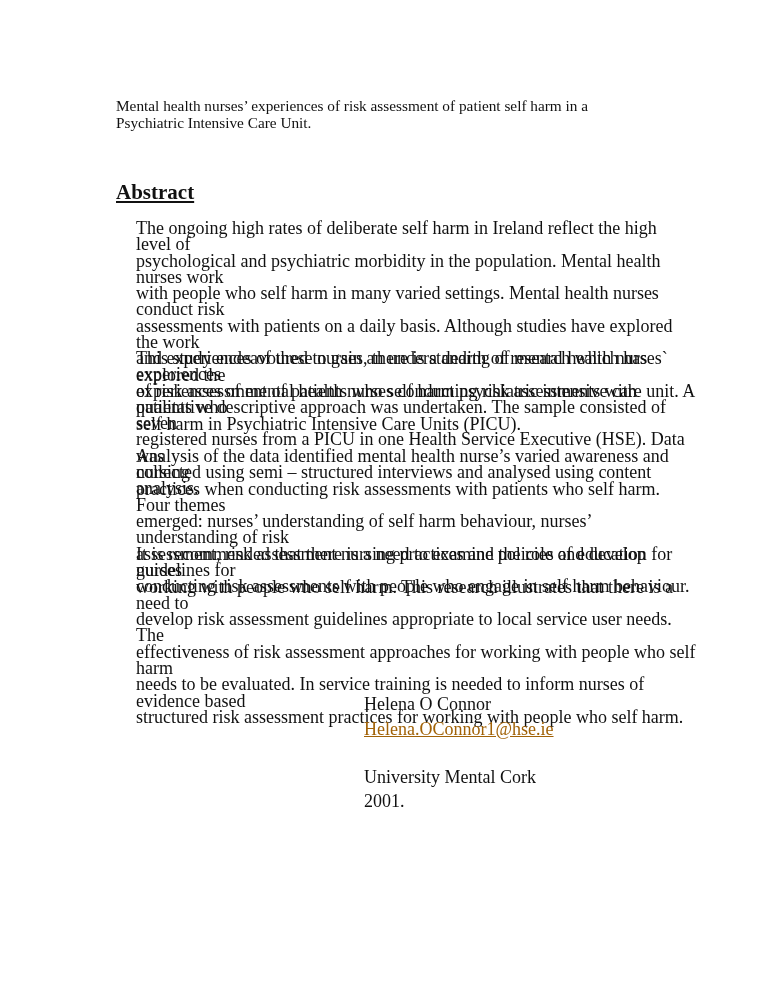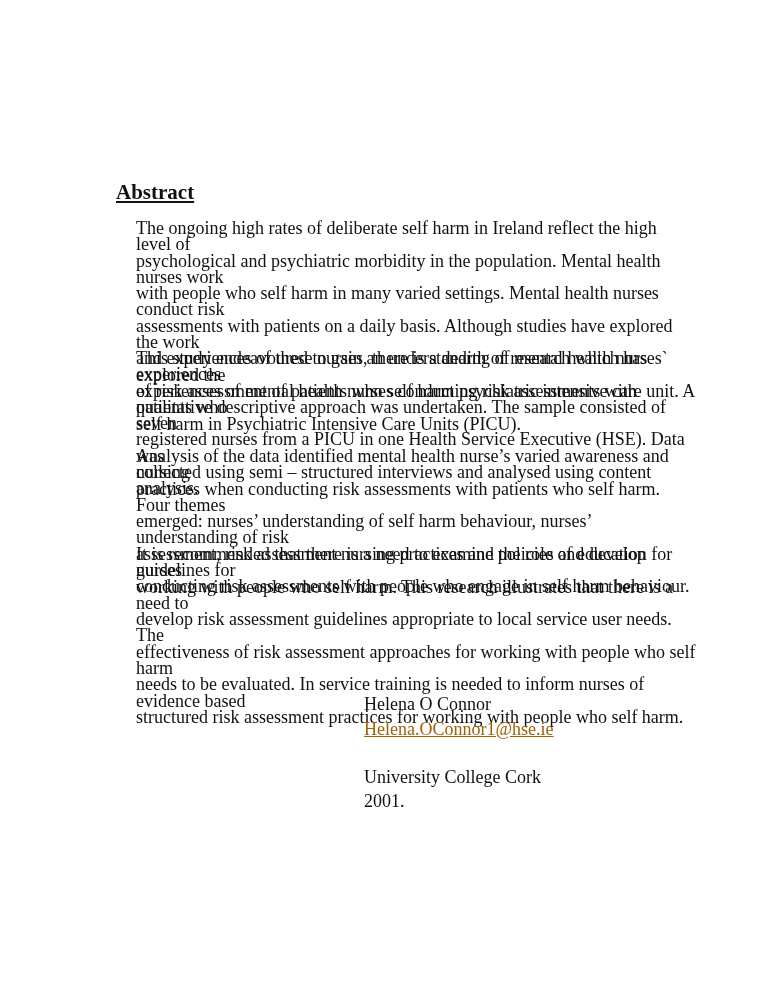"Mental health nurses’ experiences of" p.title { html: none -> <p>Mental health nurses’ experiences of risk assessment of patient self harm in a Psychiatric Intensive Care Unit.</p> }
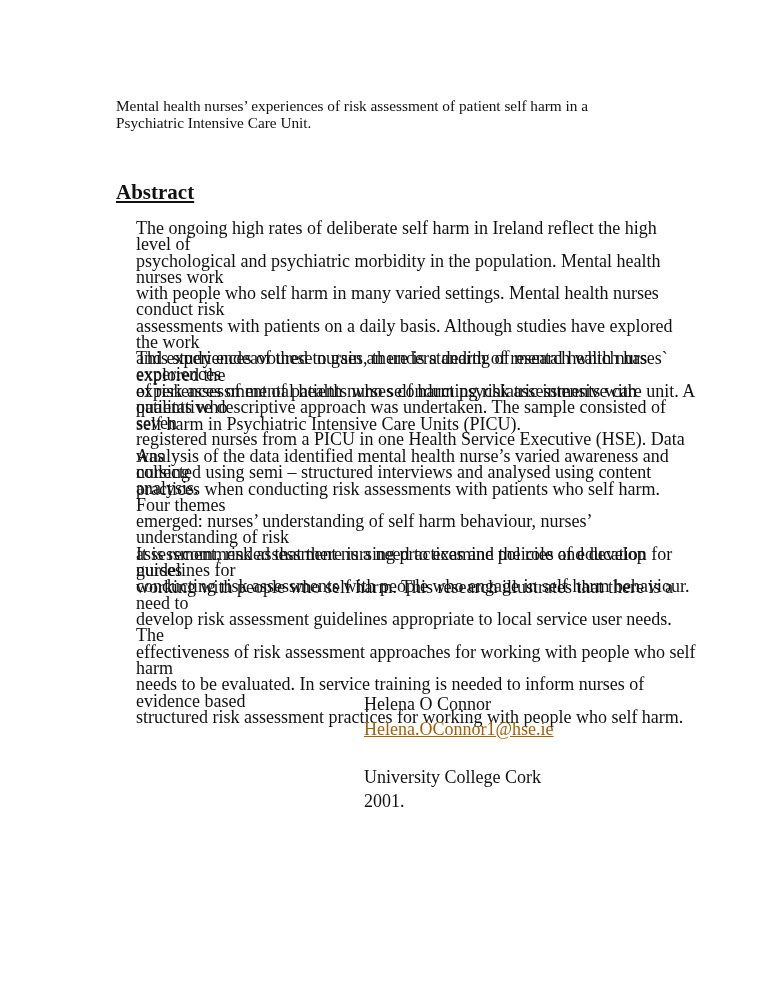"University College Cork" p.sig { text: College -> Mental }
